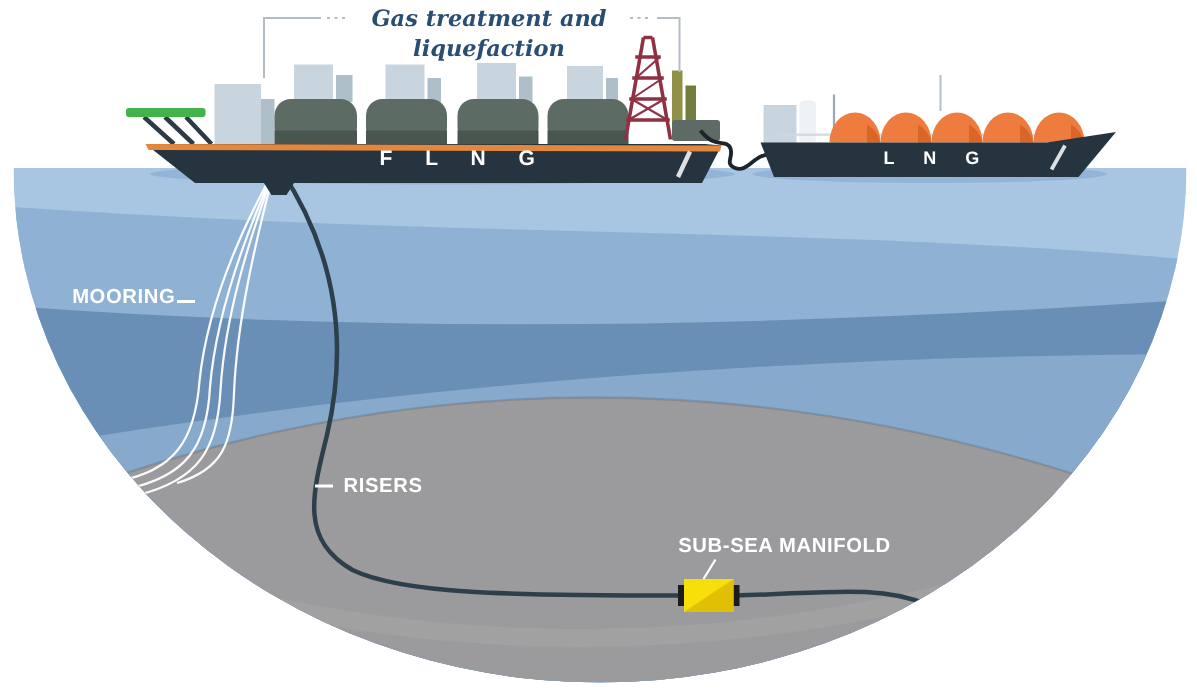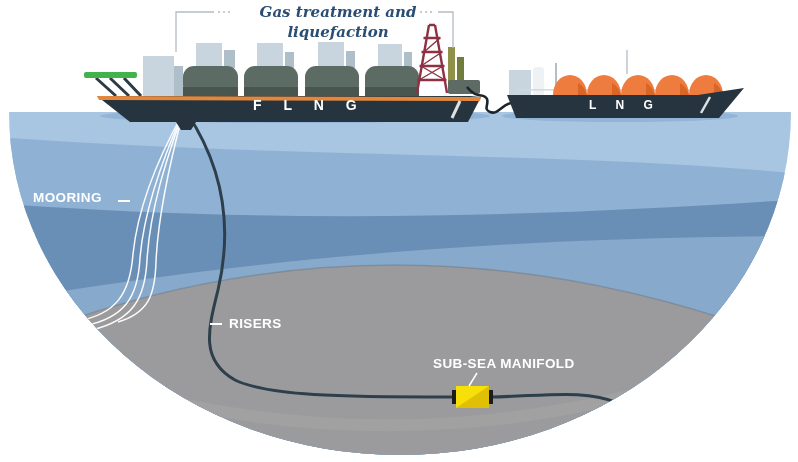"Gas treatment and liquefaction" div.lbl { left: 224px -> 212px }
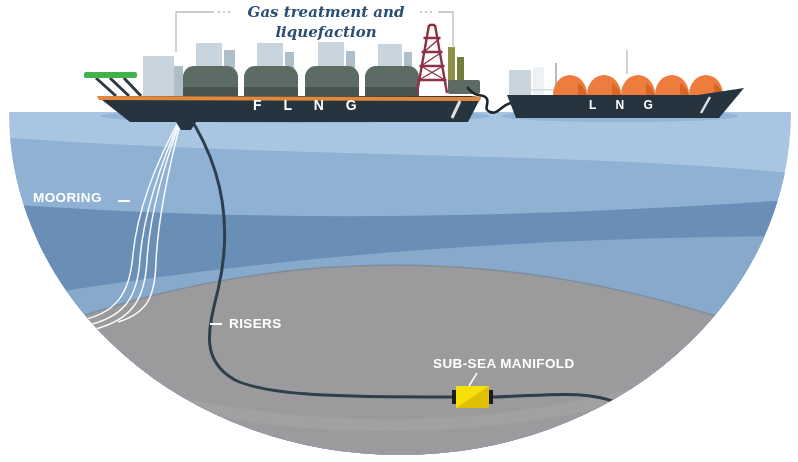"MOORING" div.lbl { left: 33px -> 20px; text-align: left -> center }
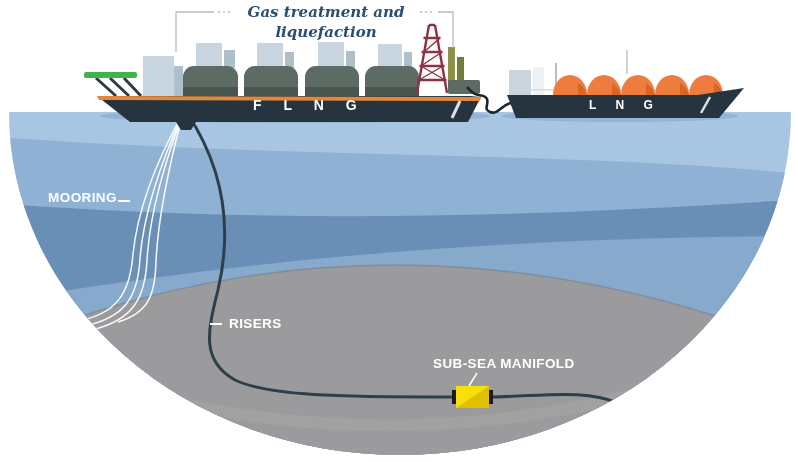"SUB-SEA MANIFOLD" div.lbl { text-align: none -> center }
